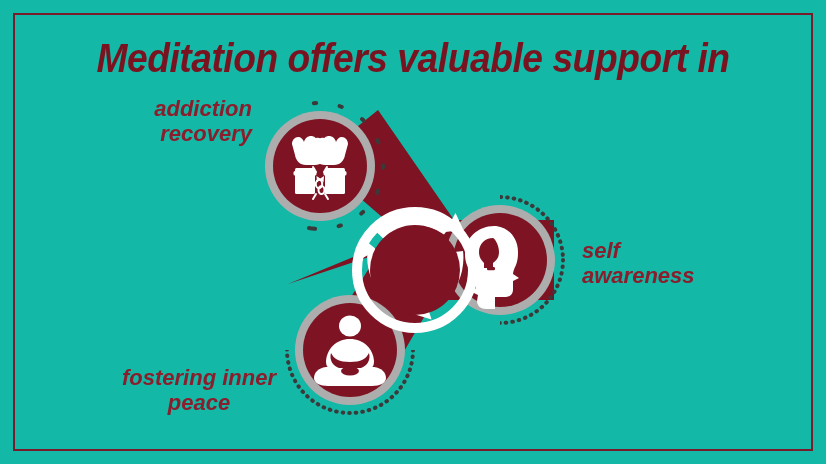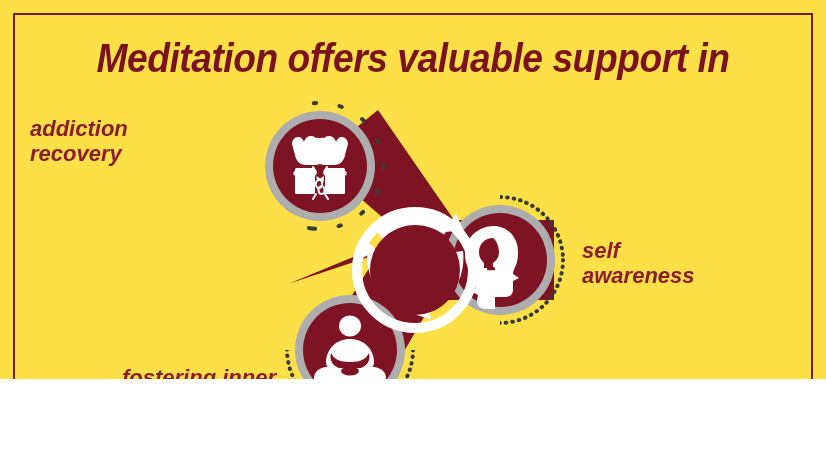"Meditation offers valuable support in" #infographic { background: #fde047 -> #14b8a6; height: 379px -> 464px }
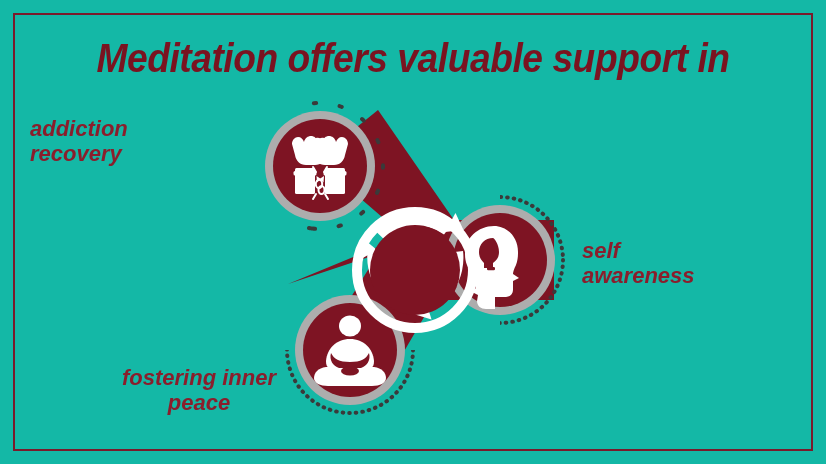"addiction" #label-addiction { text-align: left -> right; top: 116px -> 96px }
